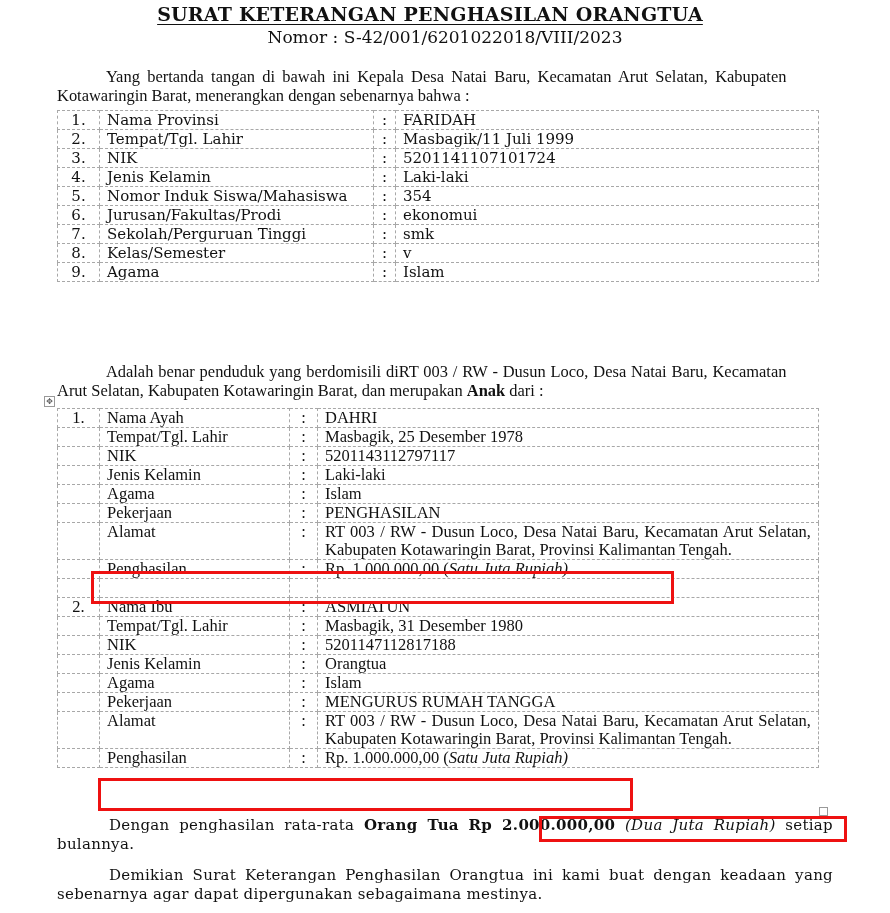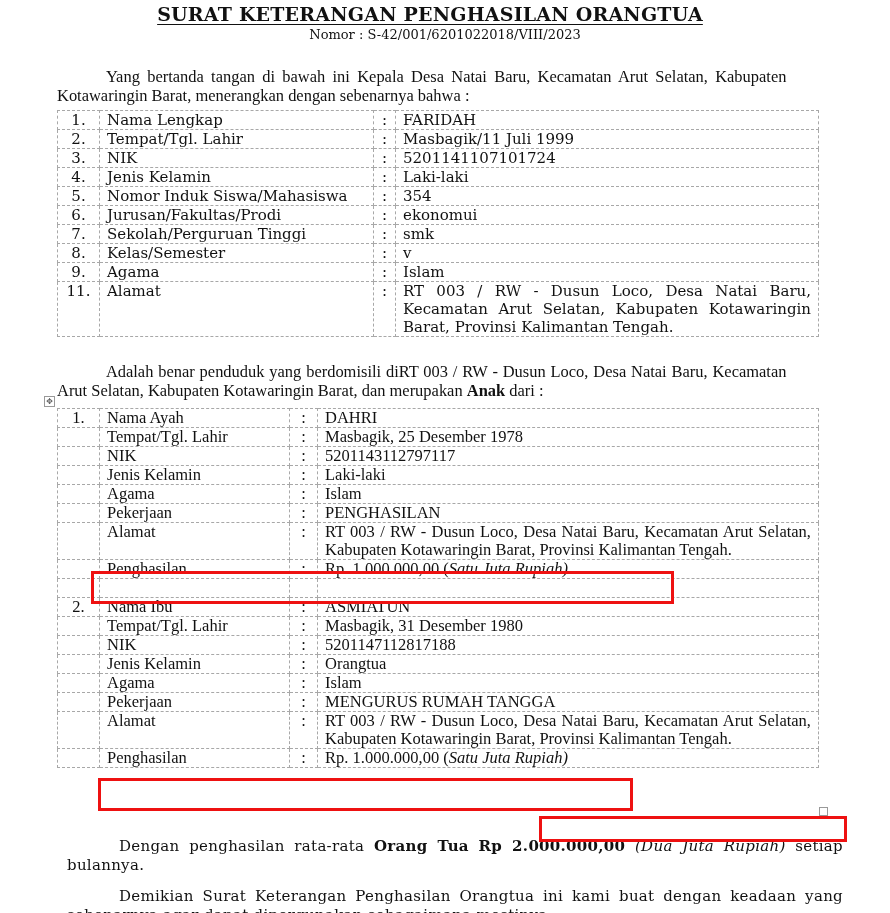"Nomor : S-42/001/6201022018/VIII/2023" .nomor { font-size: 13px -> 17px }
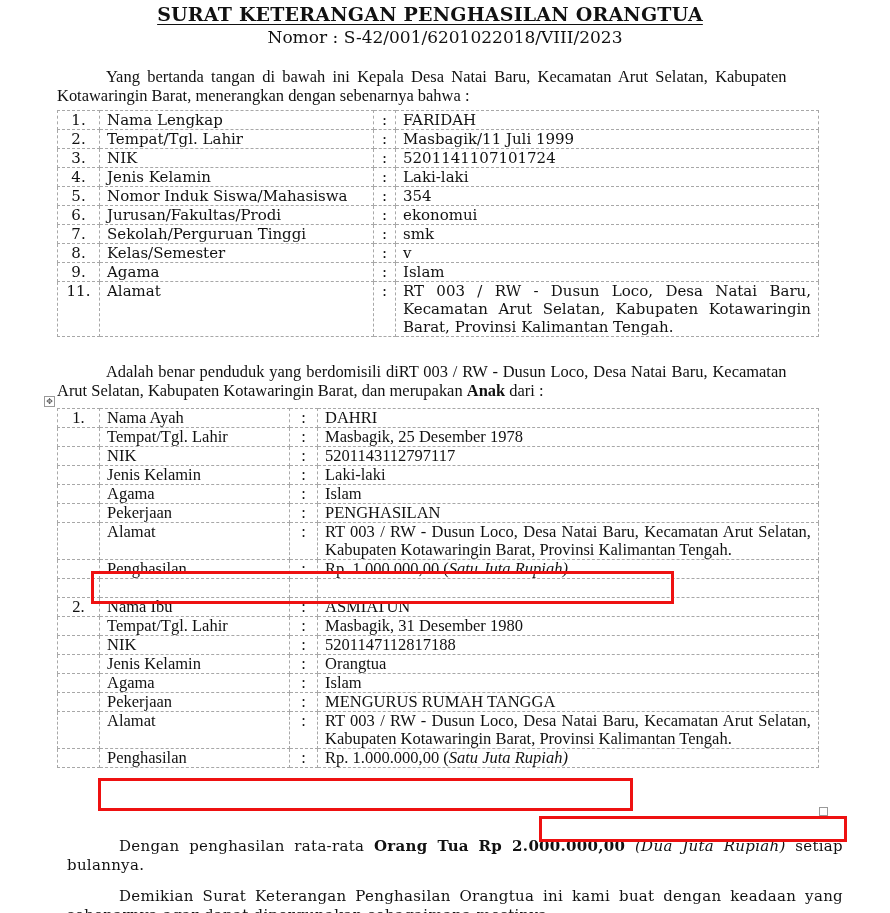"Nama Lengkap" td { text: Lengkap -> Provinsi }
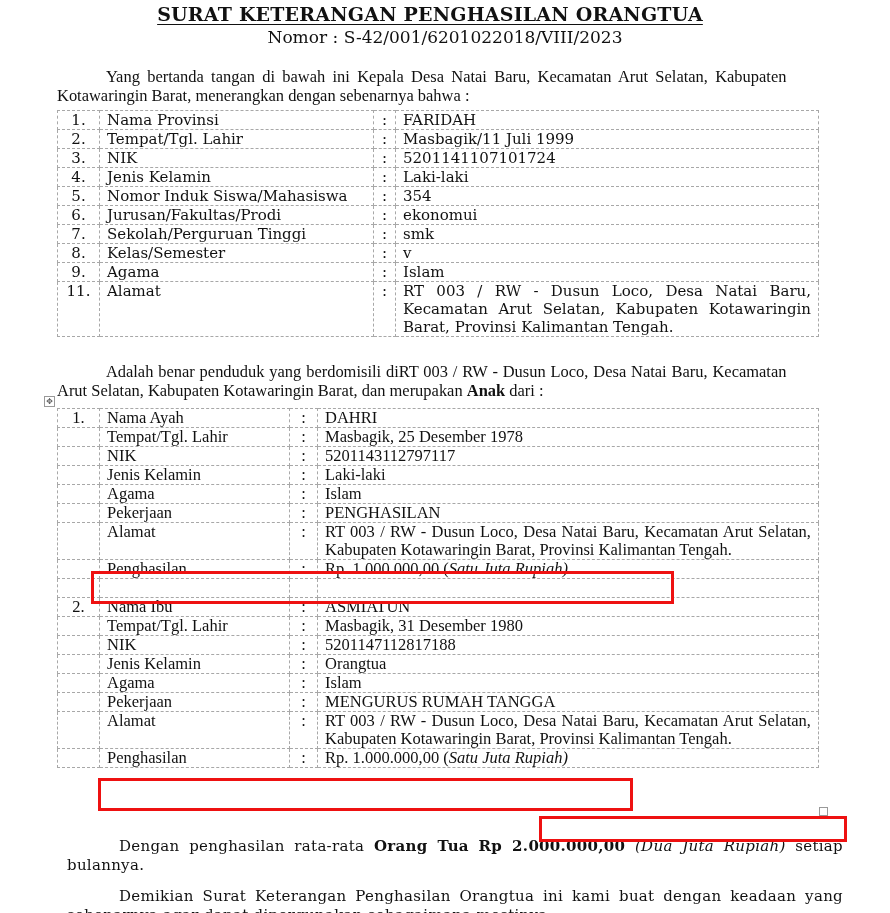"11." tr { html: <tr> <td>11.</td> <td>Alamat</td> <td>:</td> <td>RT 003 / RW - Dusun Loco, Desa Natai Baru, Kecamatan Arut Selatan, Kabupaten Kotawaringin Barat, Provinsi Kalimantan Tengah.</td> </tr> -> none }
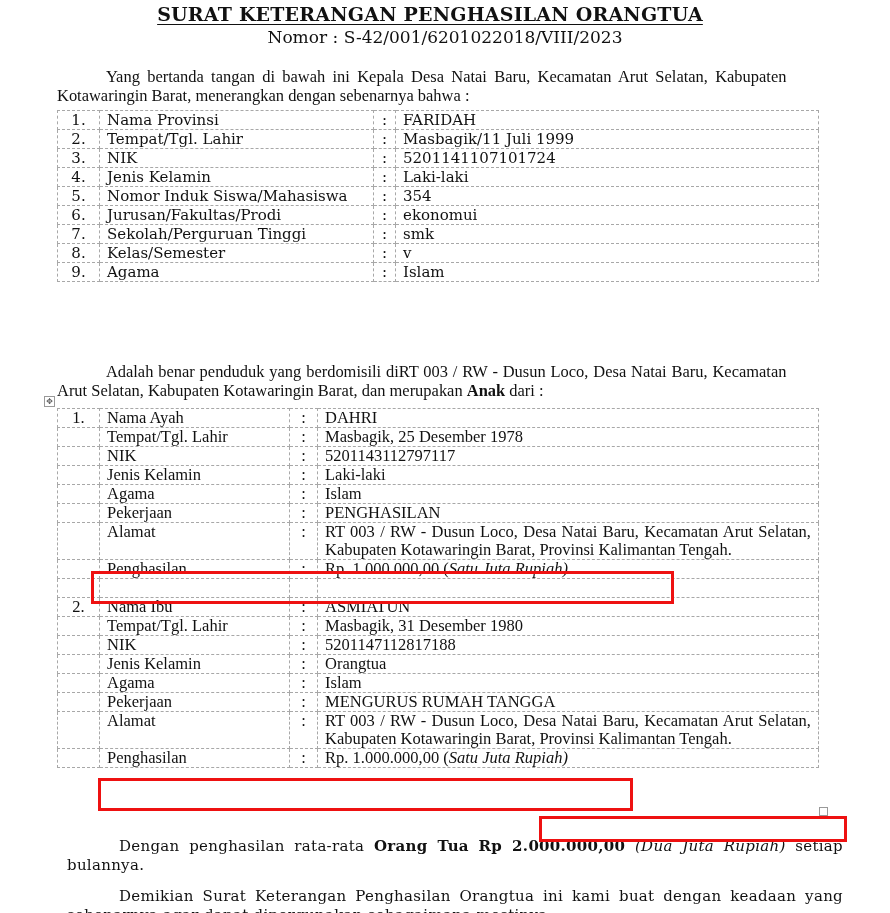"Dengan penghasilan rata-rata Orang Tua" .mono-para { left: 67px -> 57px; margin-top: 21px -> none }
